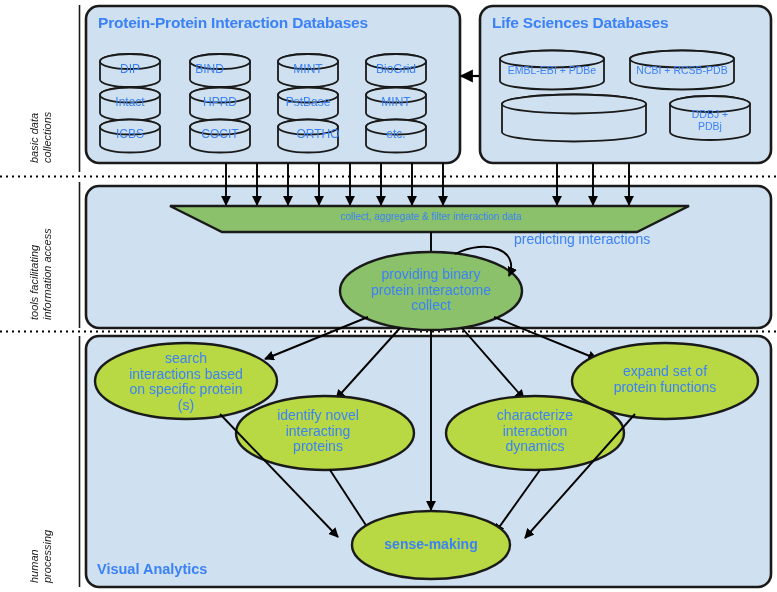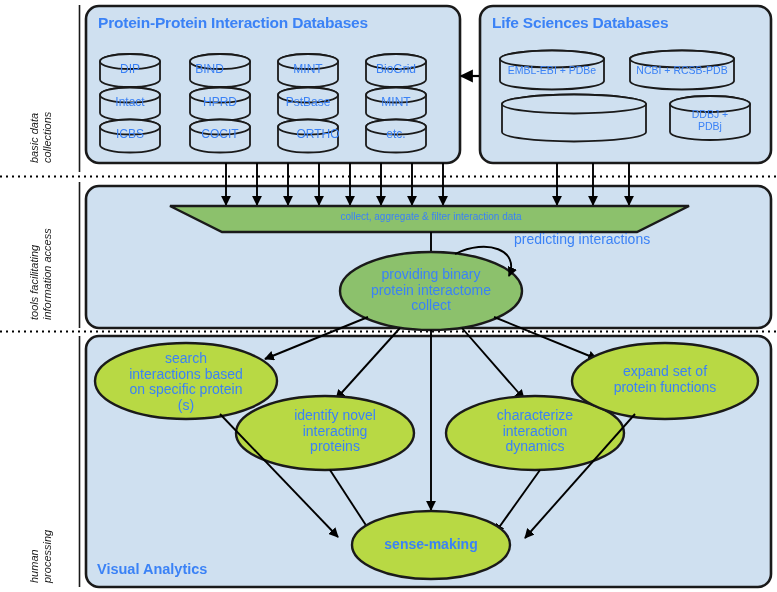"identify novel" div.tx { left: 247px -> 230px }
